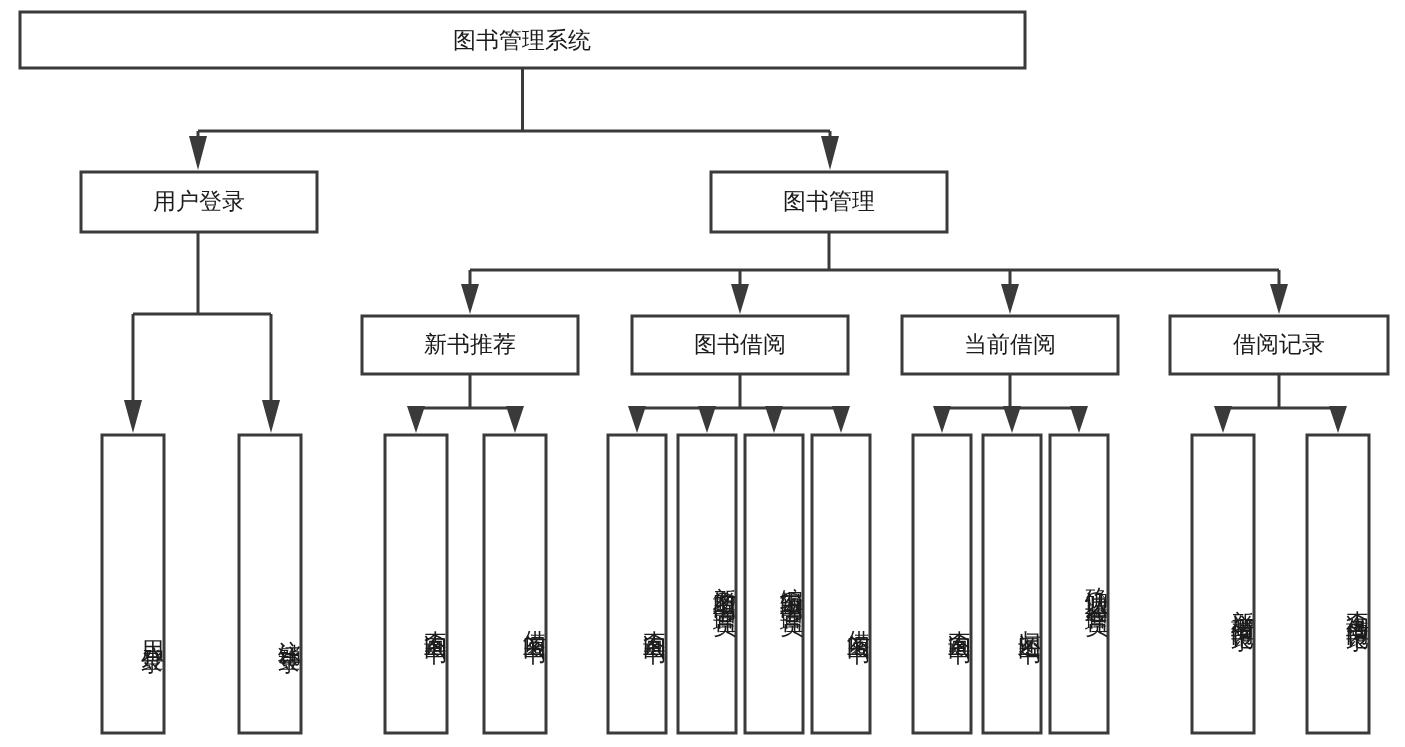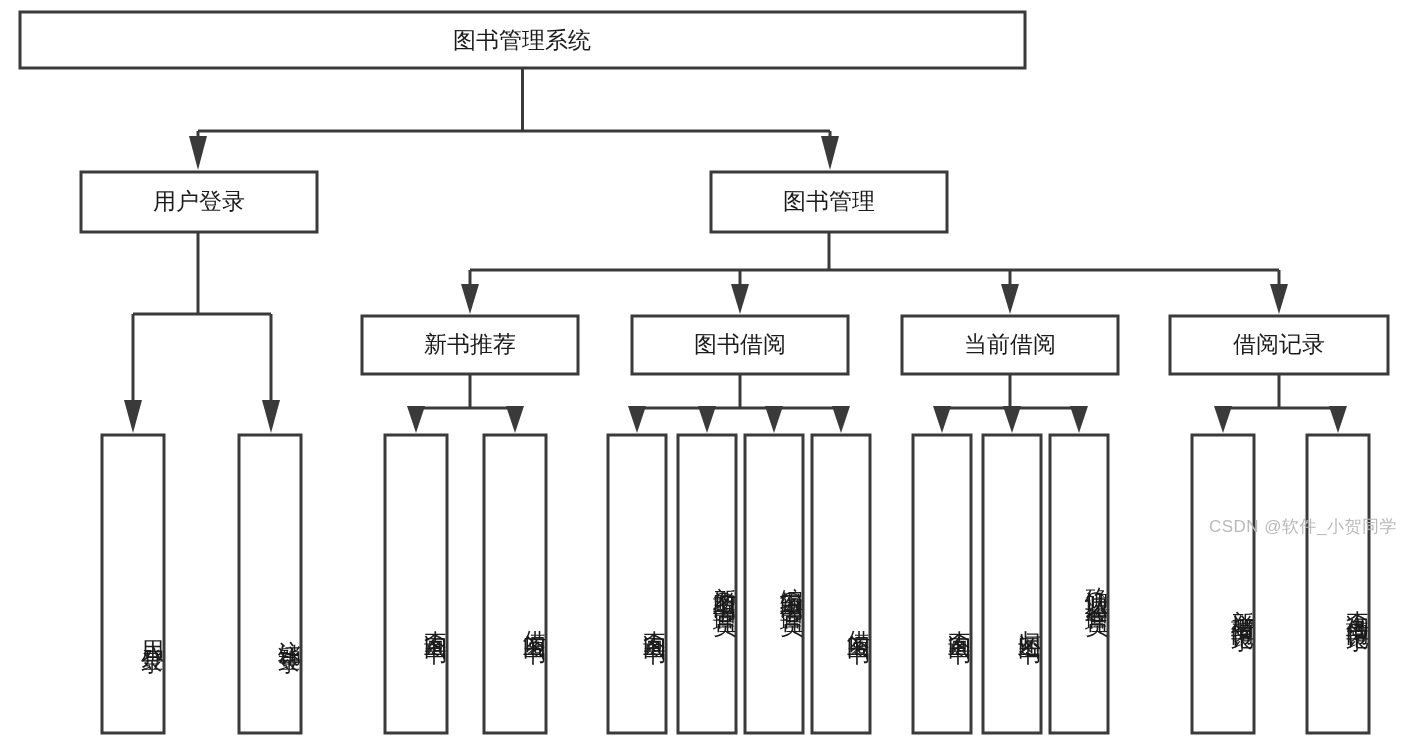"CSDN @软件_小贺同学" div.watermark { html: <div>CSDN @软件_小贺同学</div> -> none }
